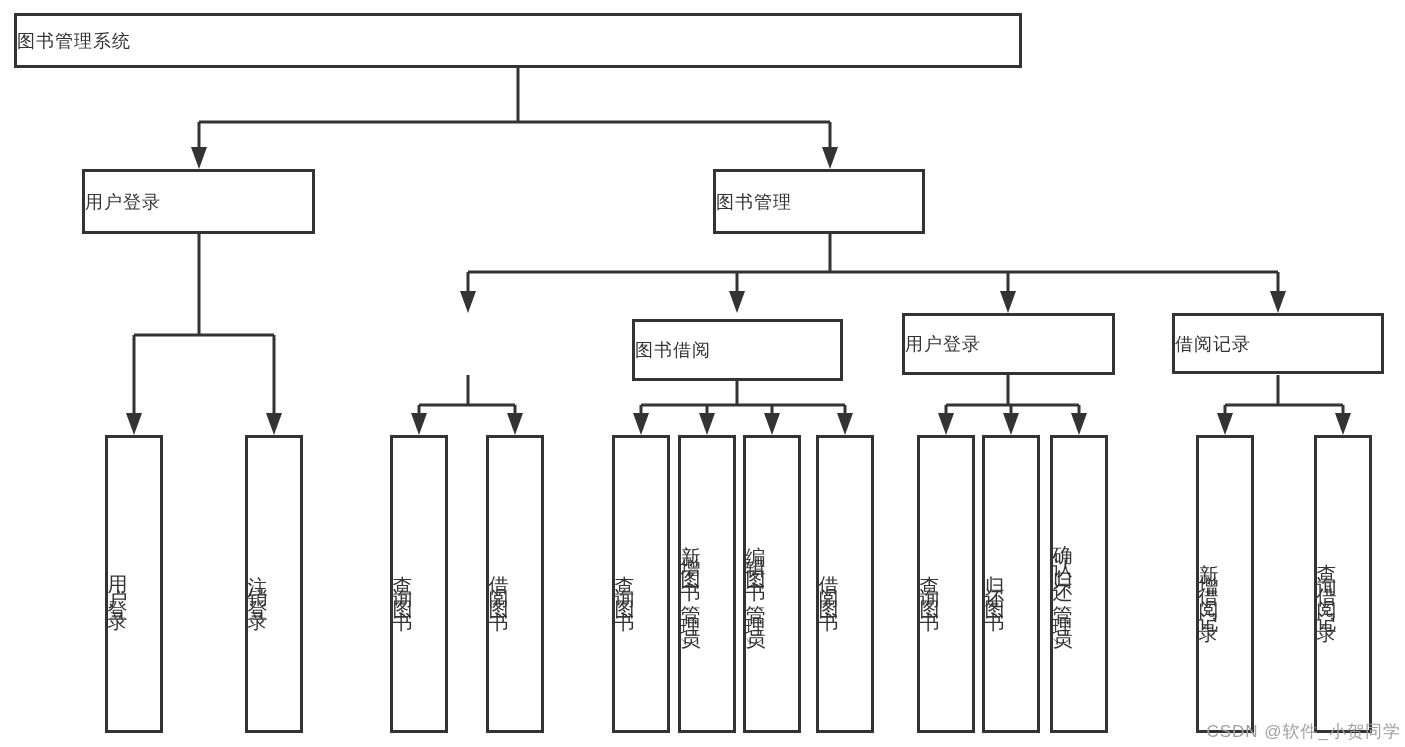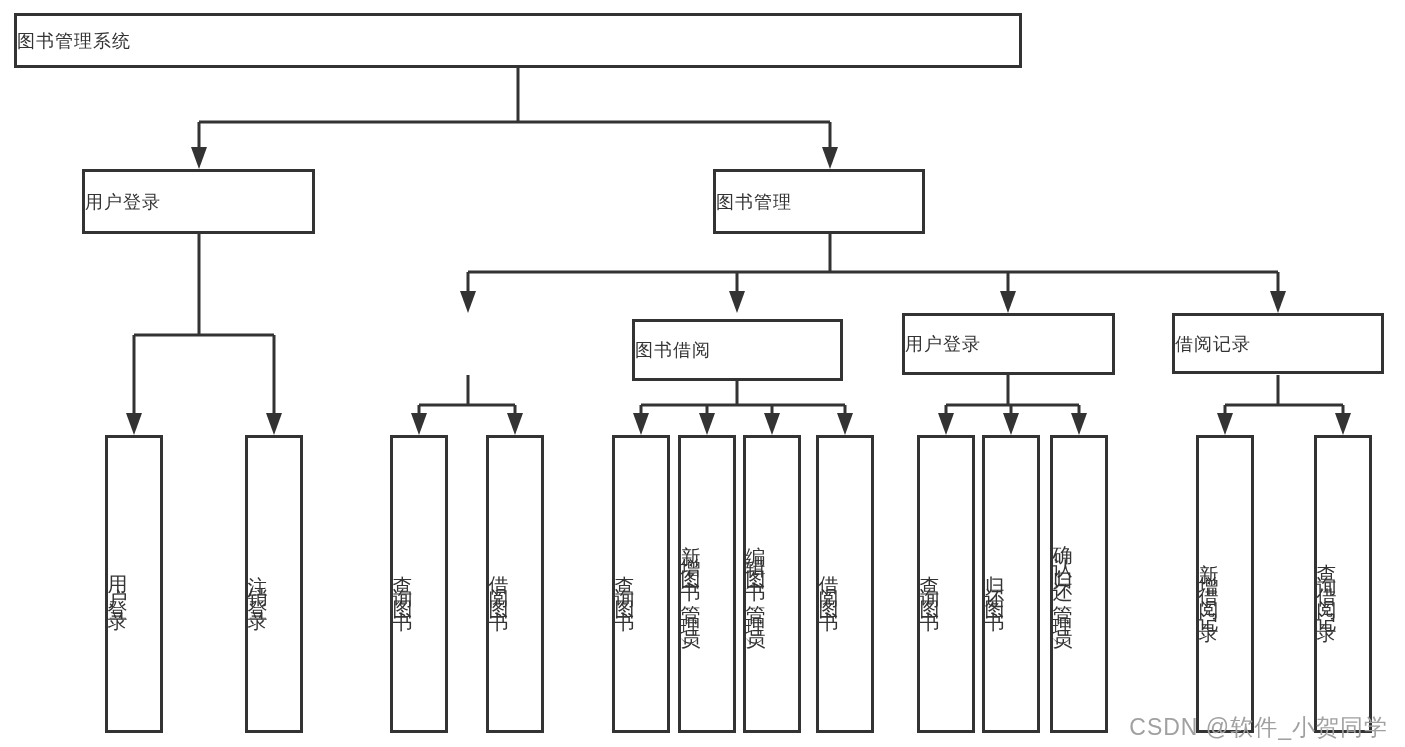"CSDN @软件_小贺同学" .watermark { font-size: 23px -> 17px; right: 17px -> 4px }
